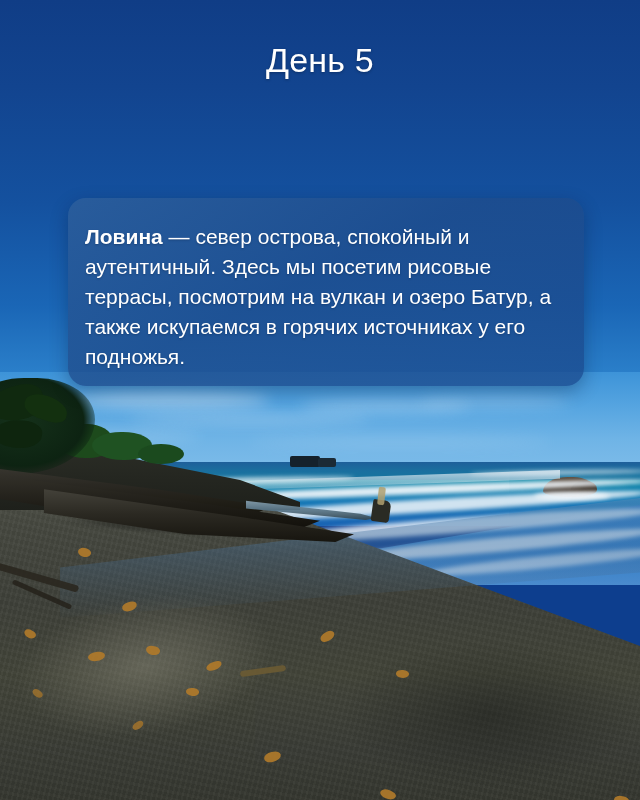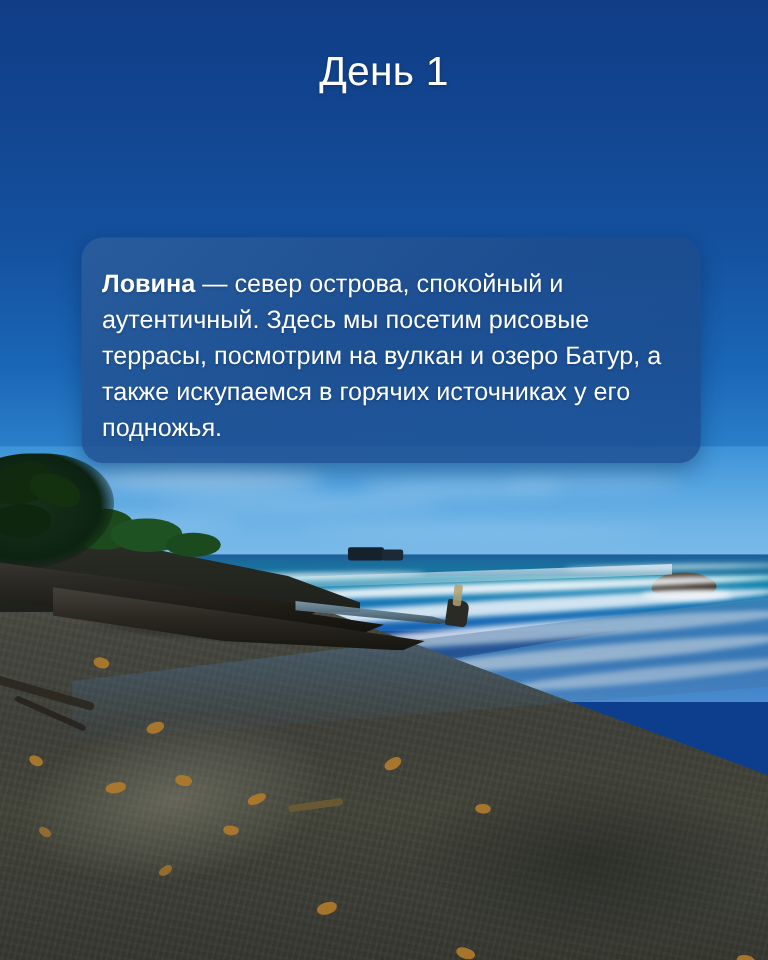"День 1" div.title { text: 1 -> 5 }
